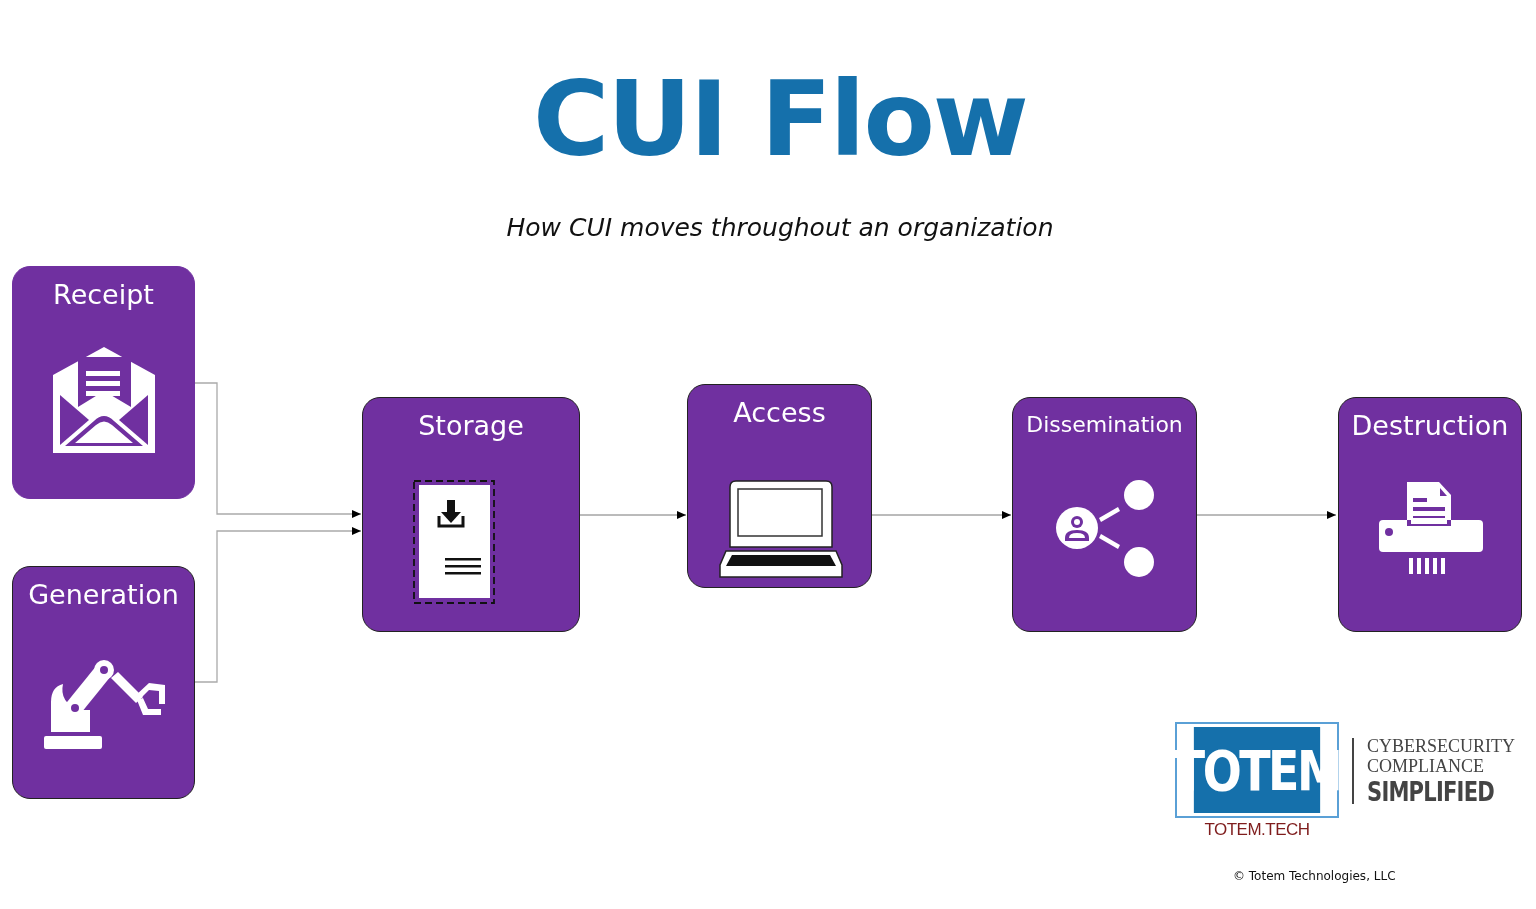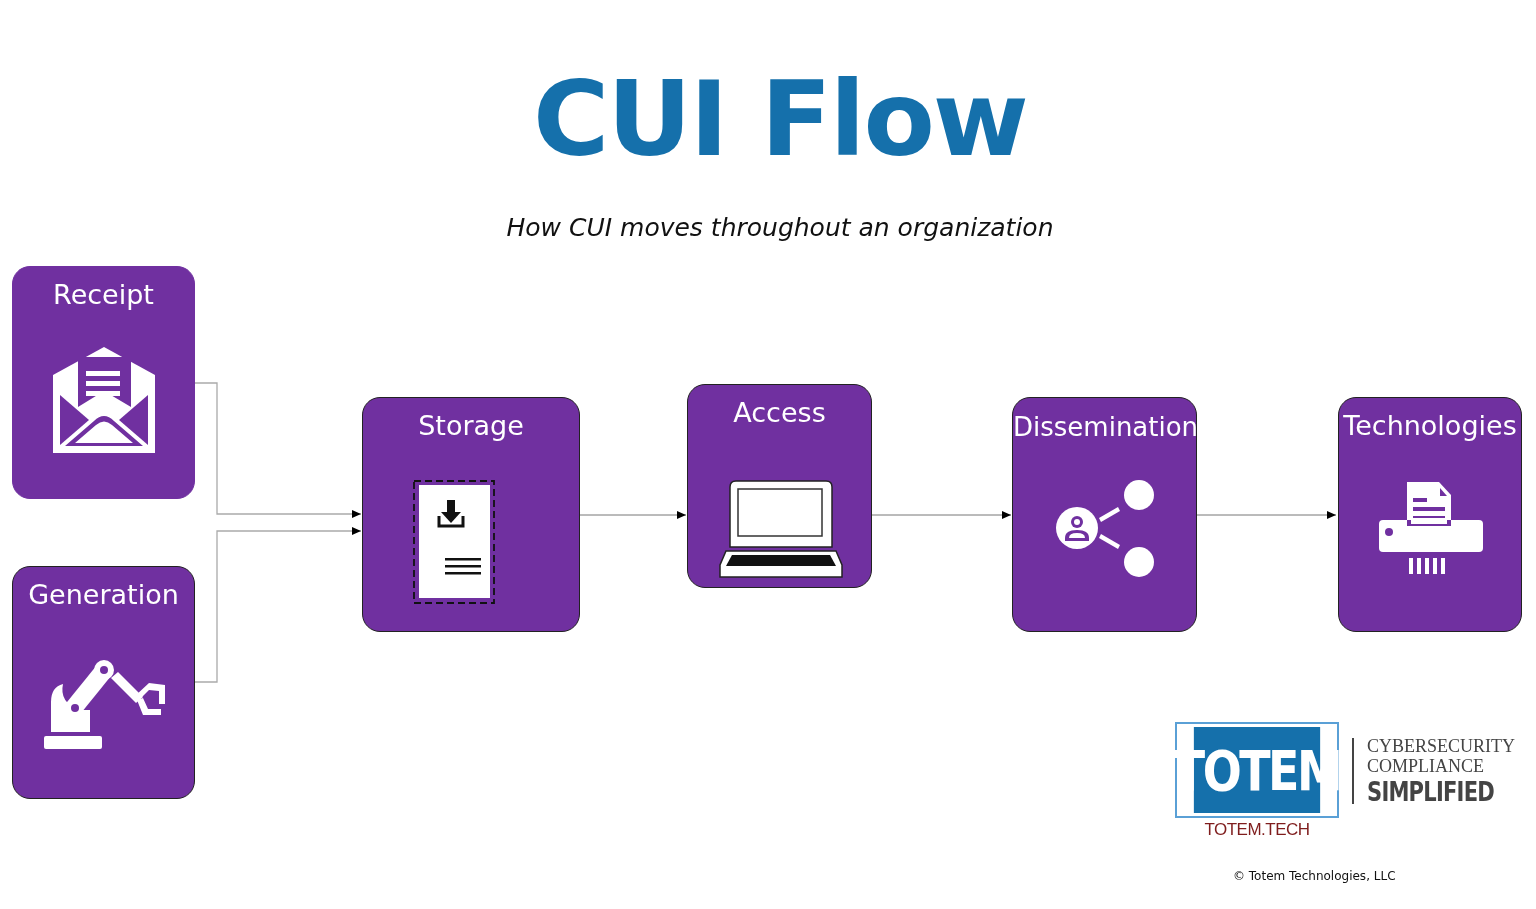"Dissemination" .node-label.small { font-size: 26px -> 22px }
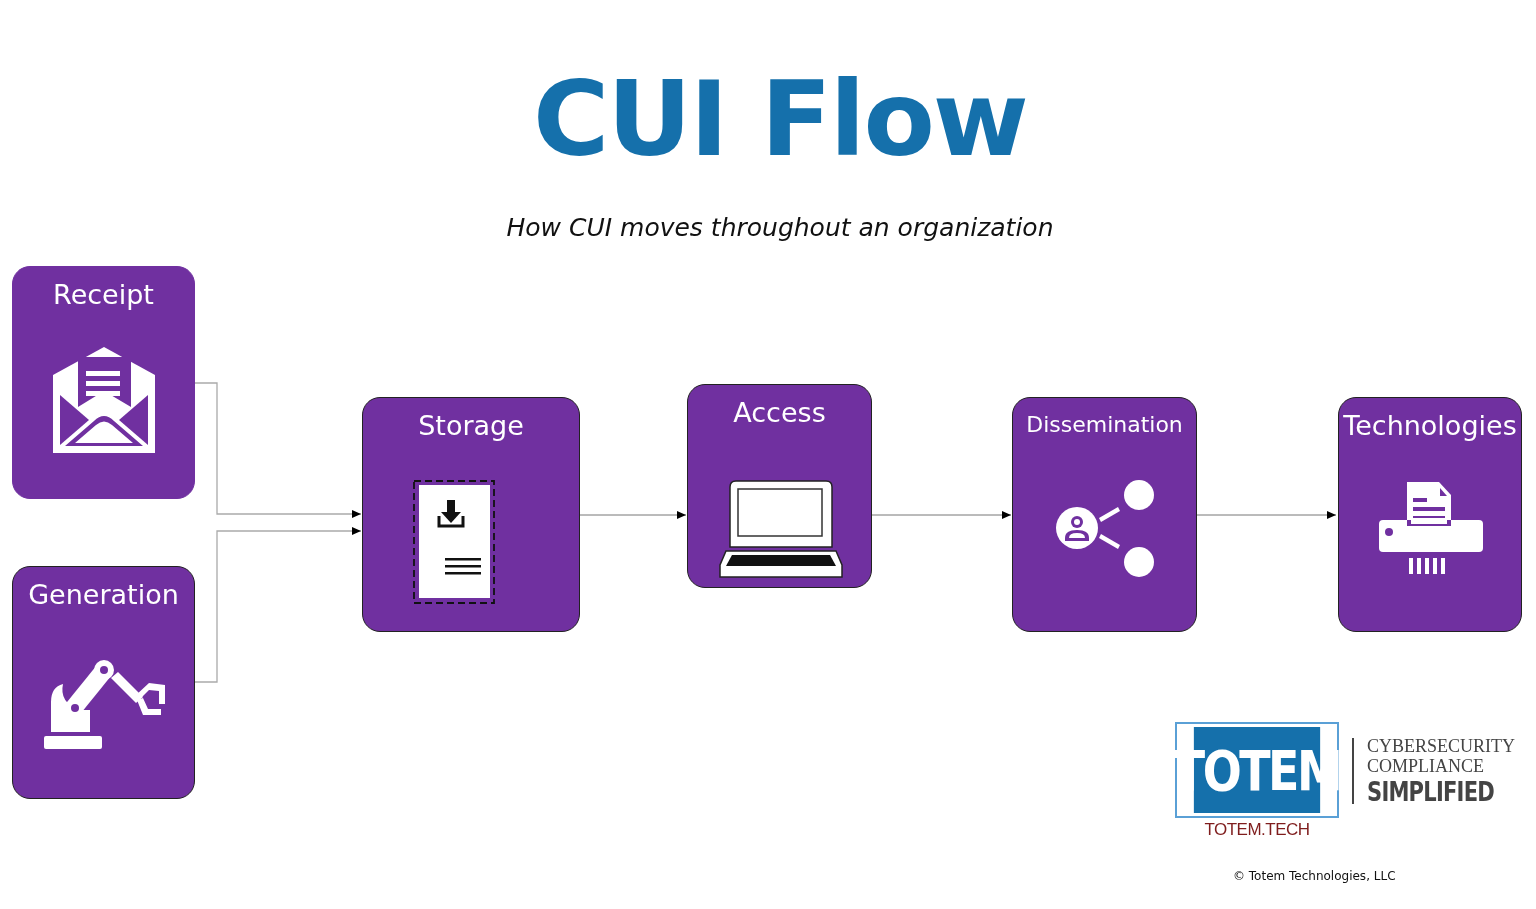"Technologies" div.node-label { text: Technologies -> Destruction }
